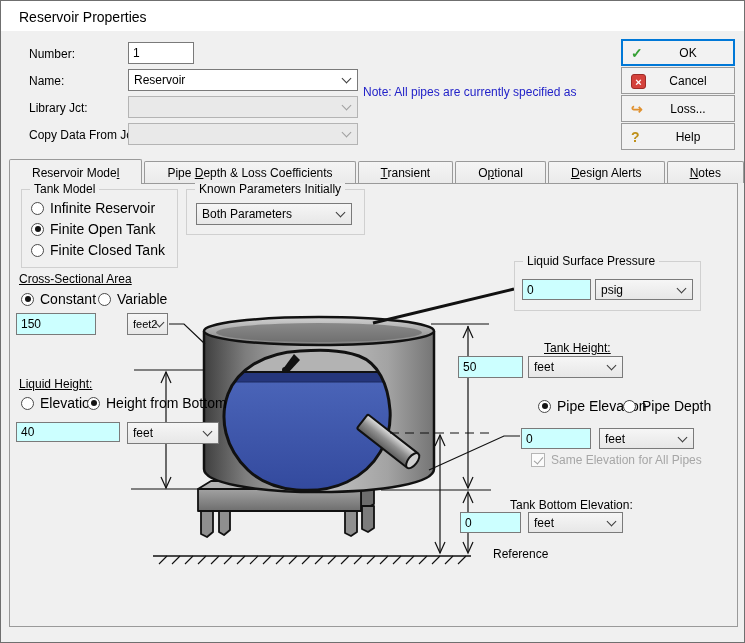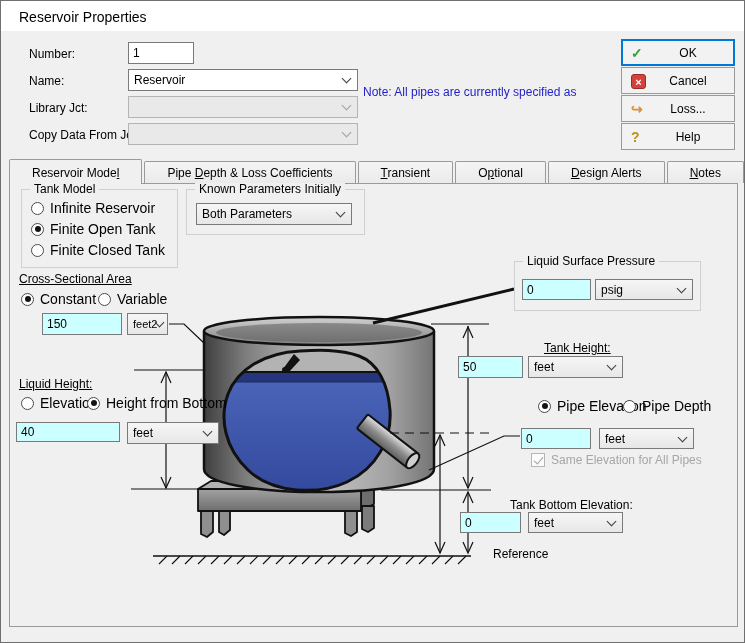"150" input.tinput { margin-left: 26px -> none }
